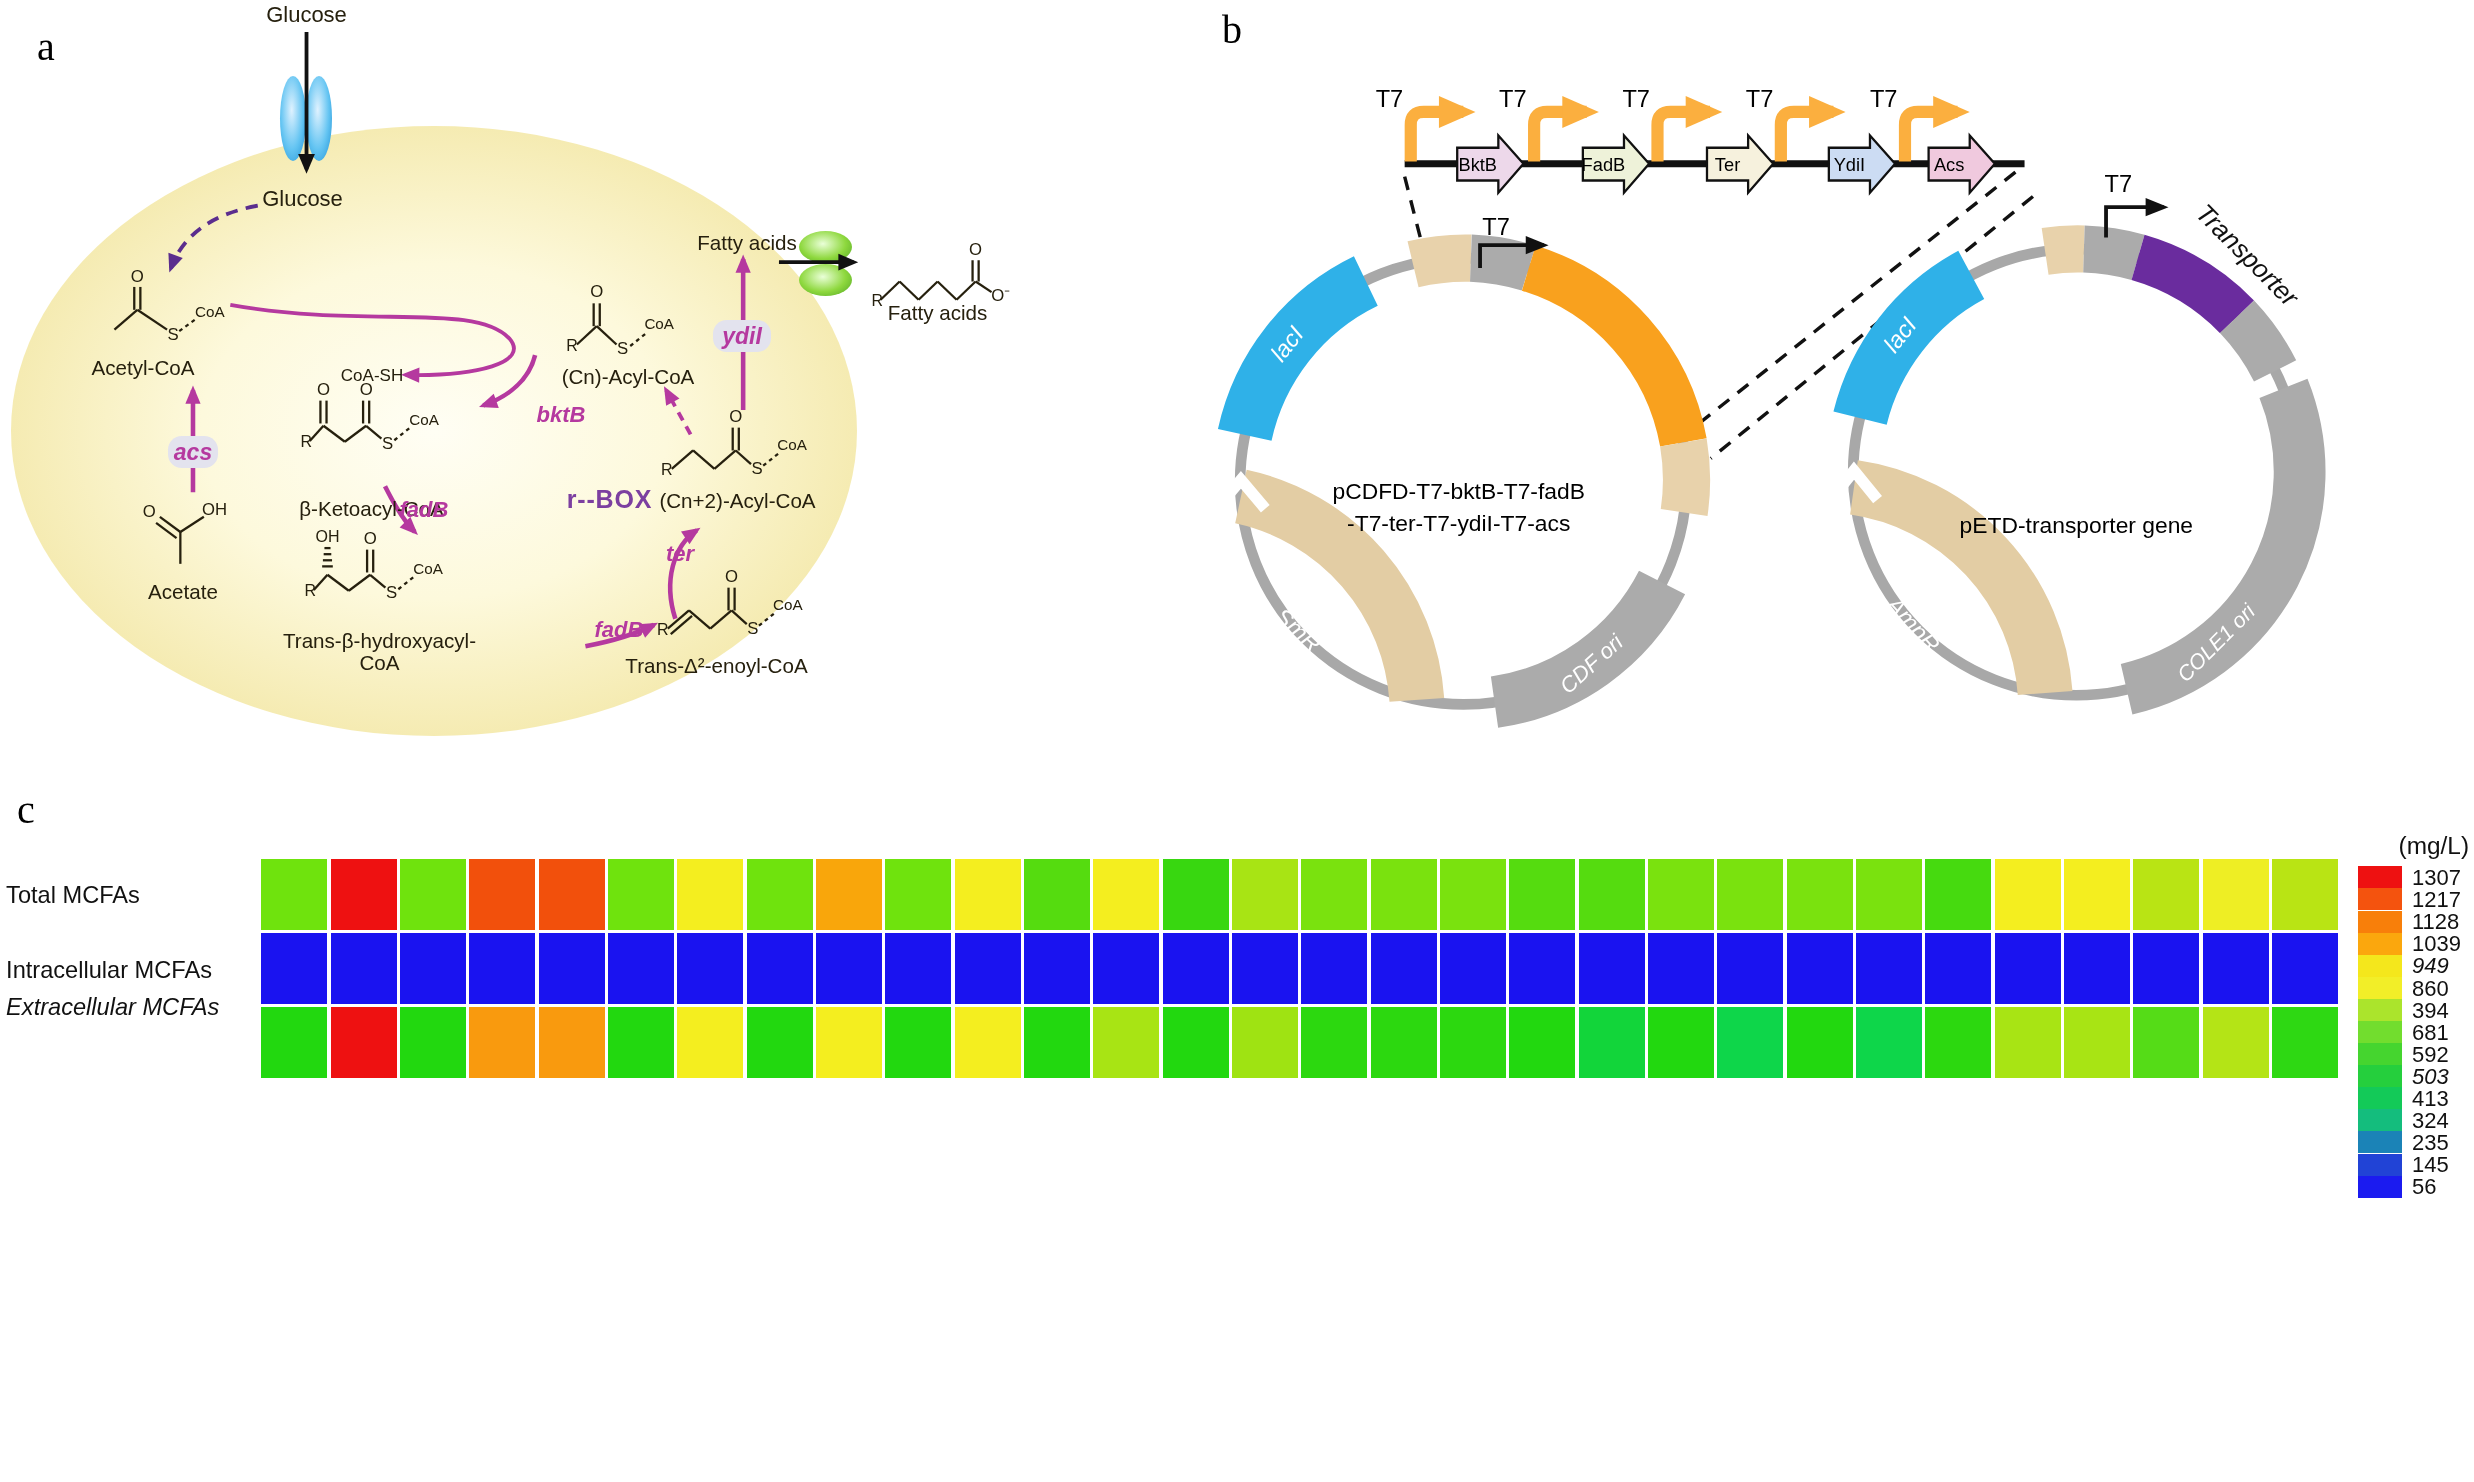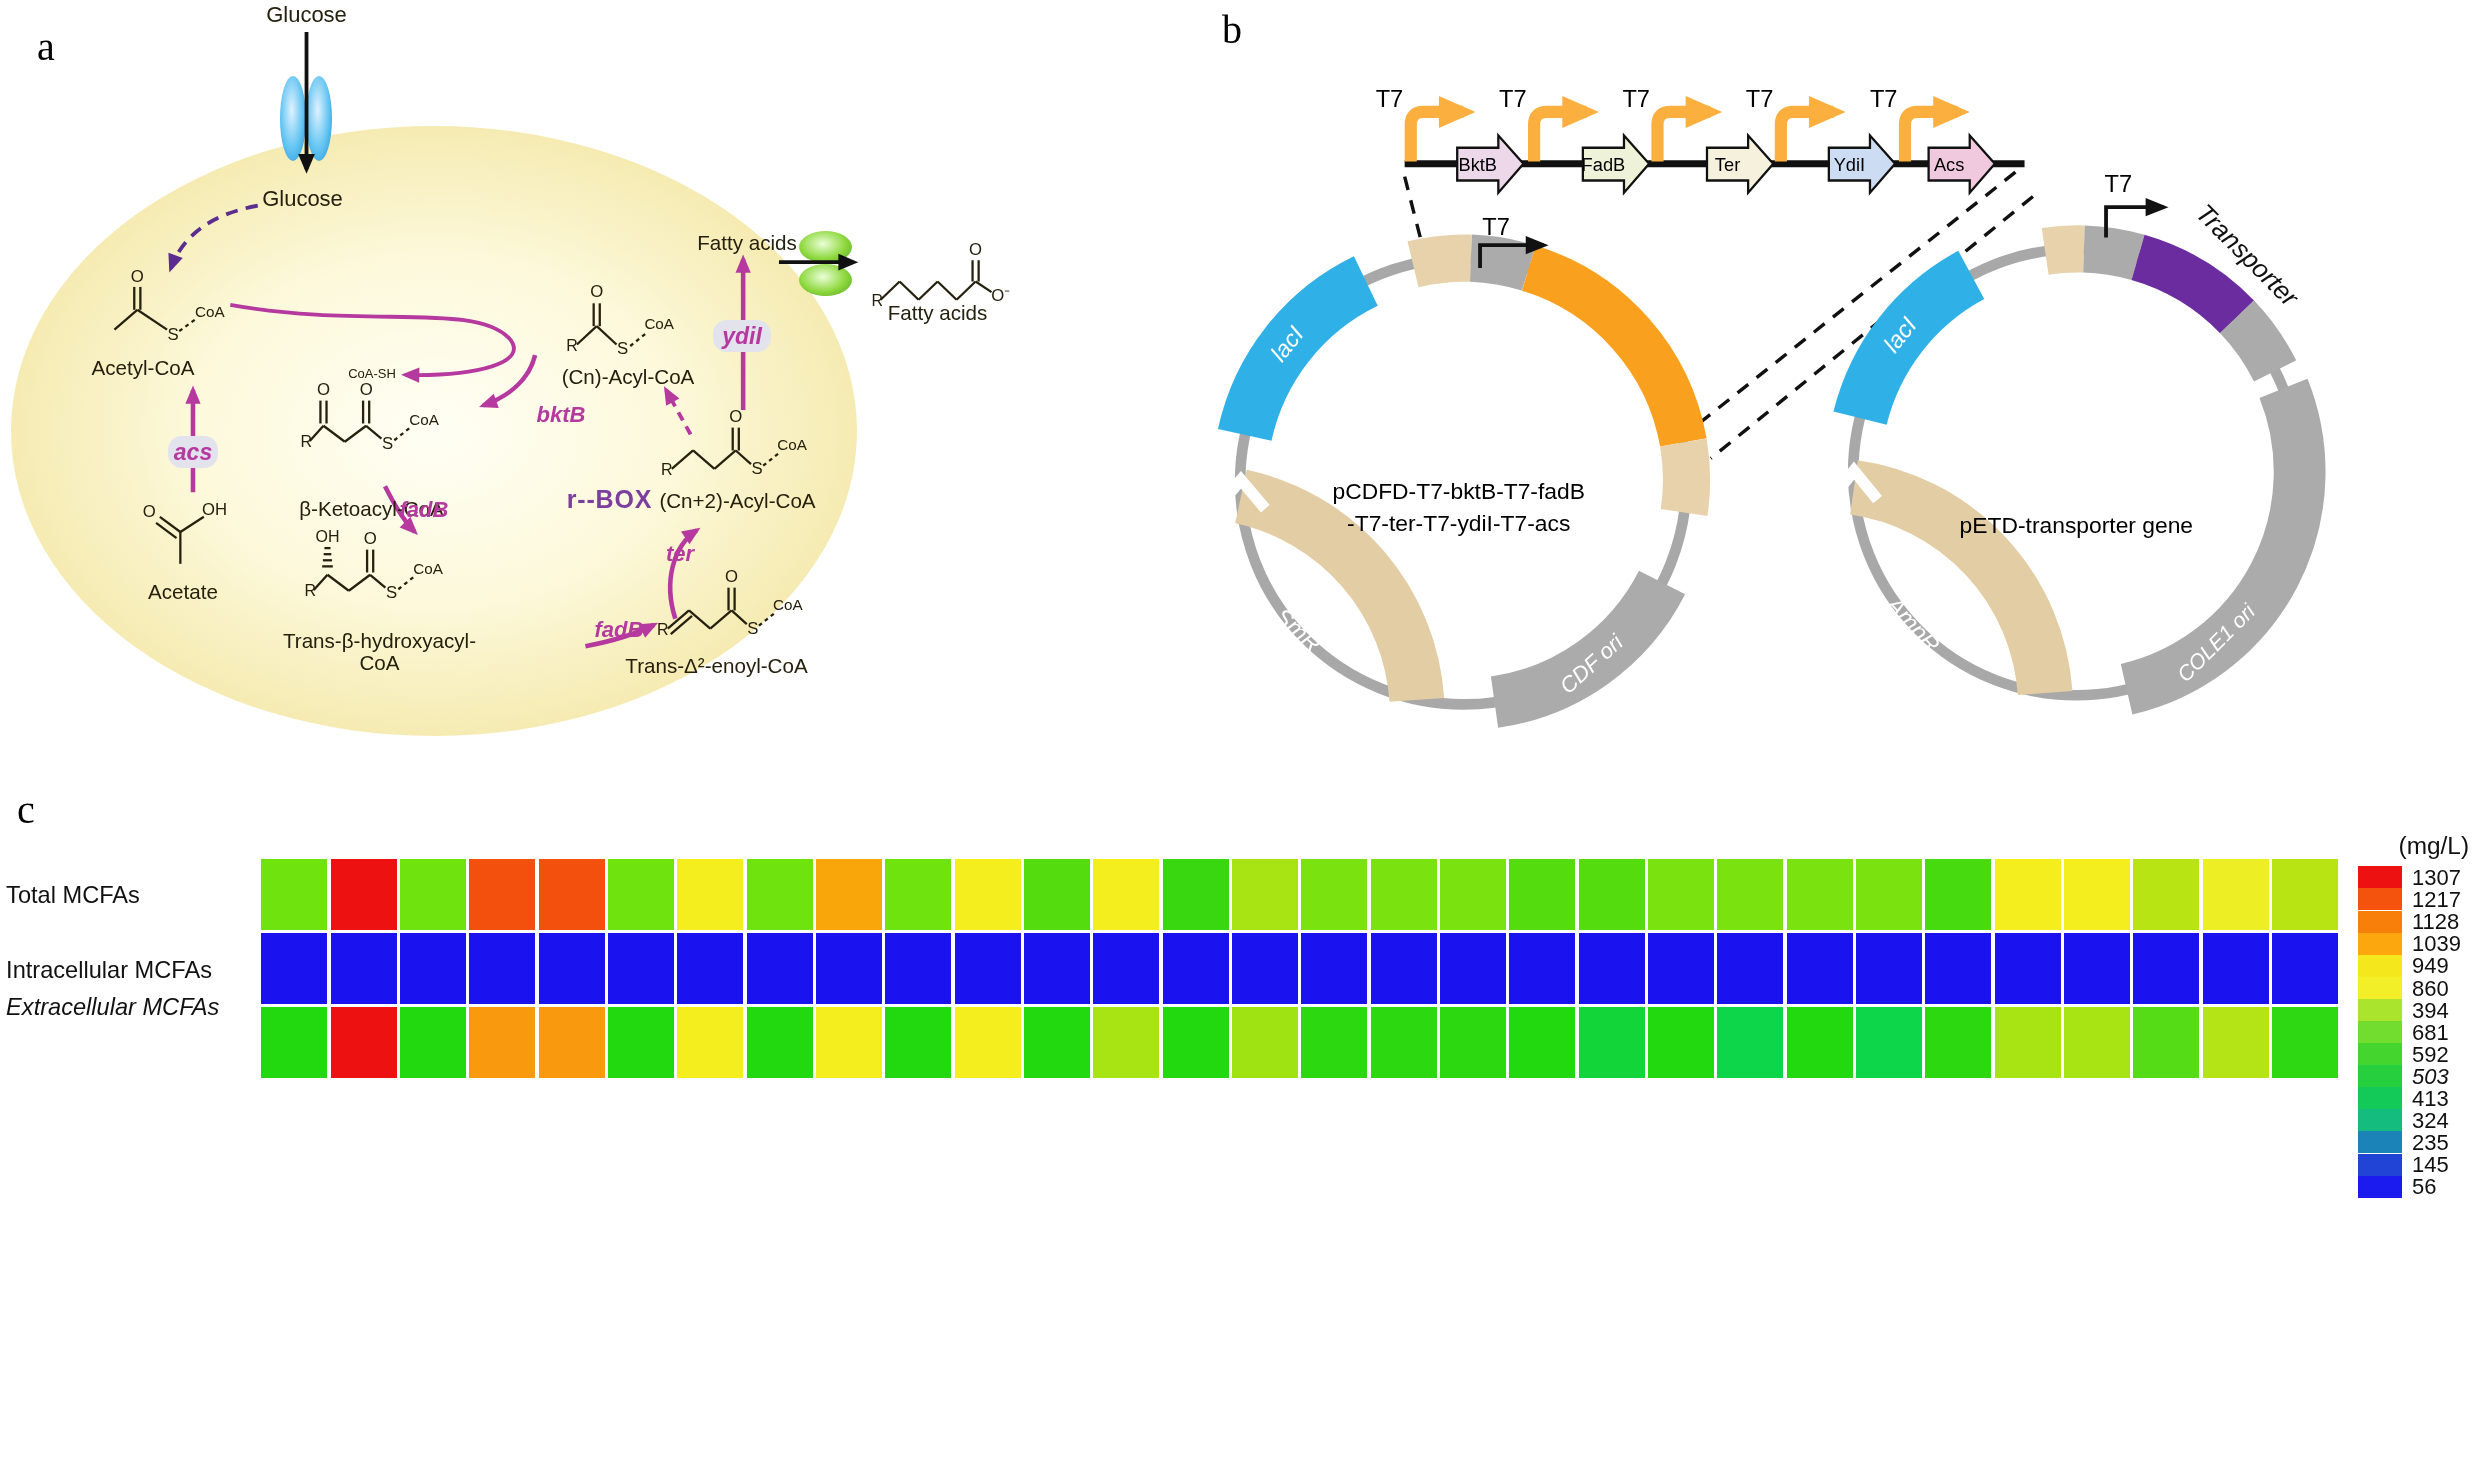"CoA-SH" div.abs { font-size: 13px -> 17px }
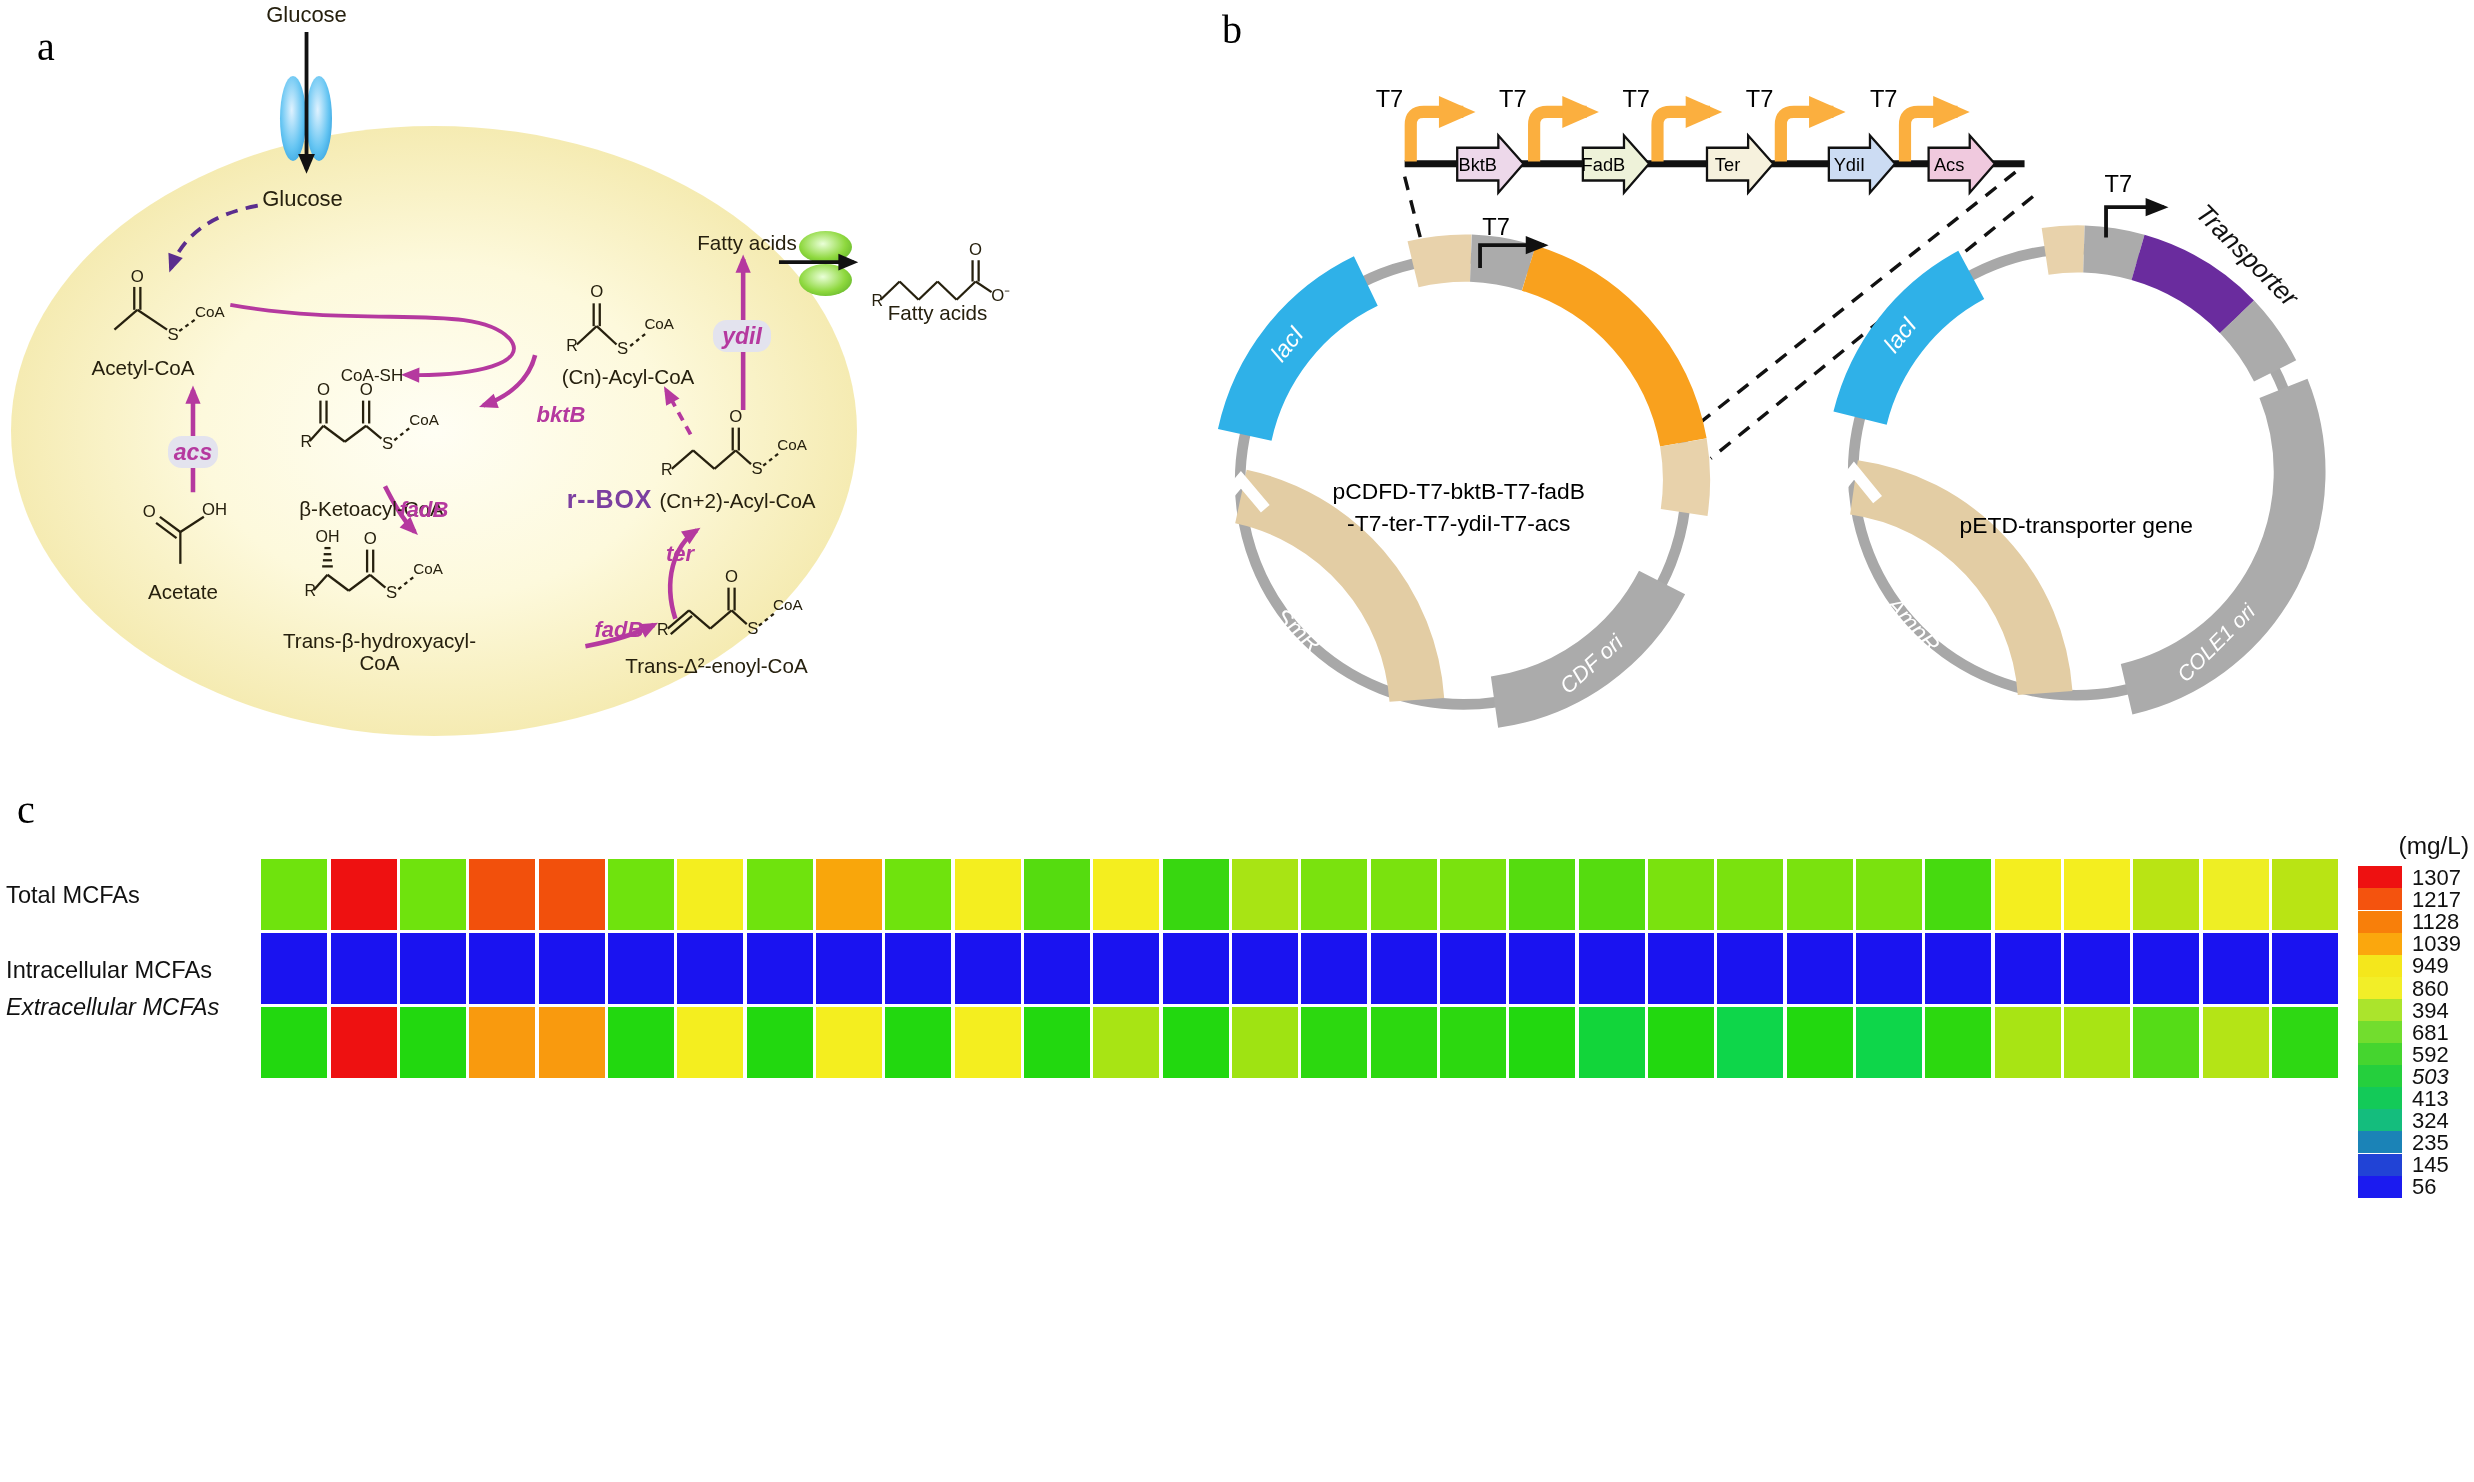"949" div.legendtick { font-style: none -> italic }
